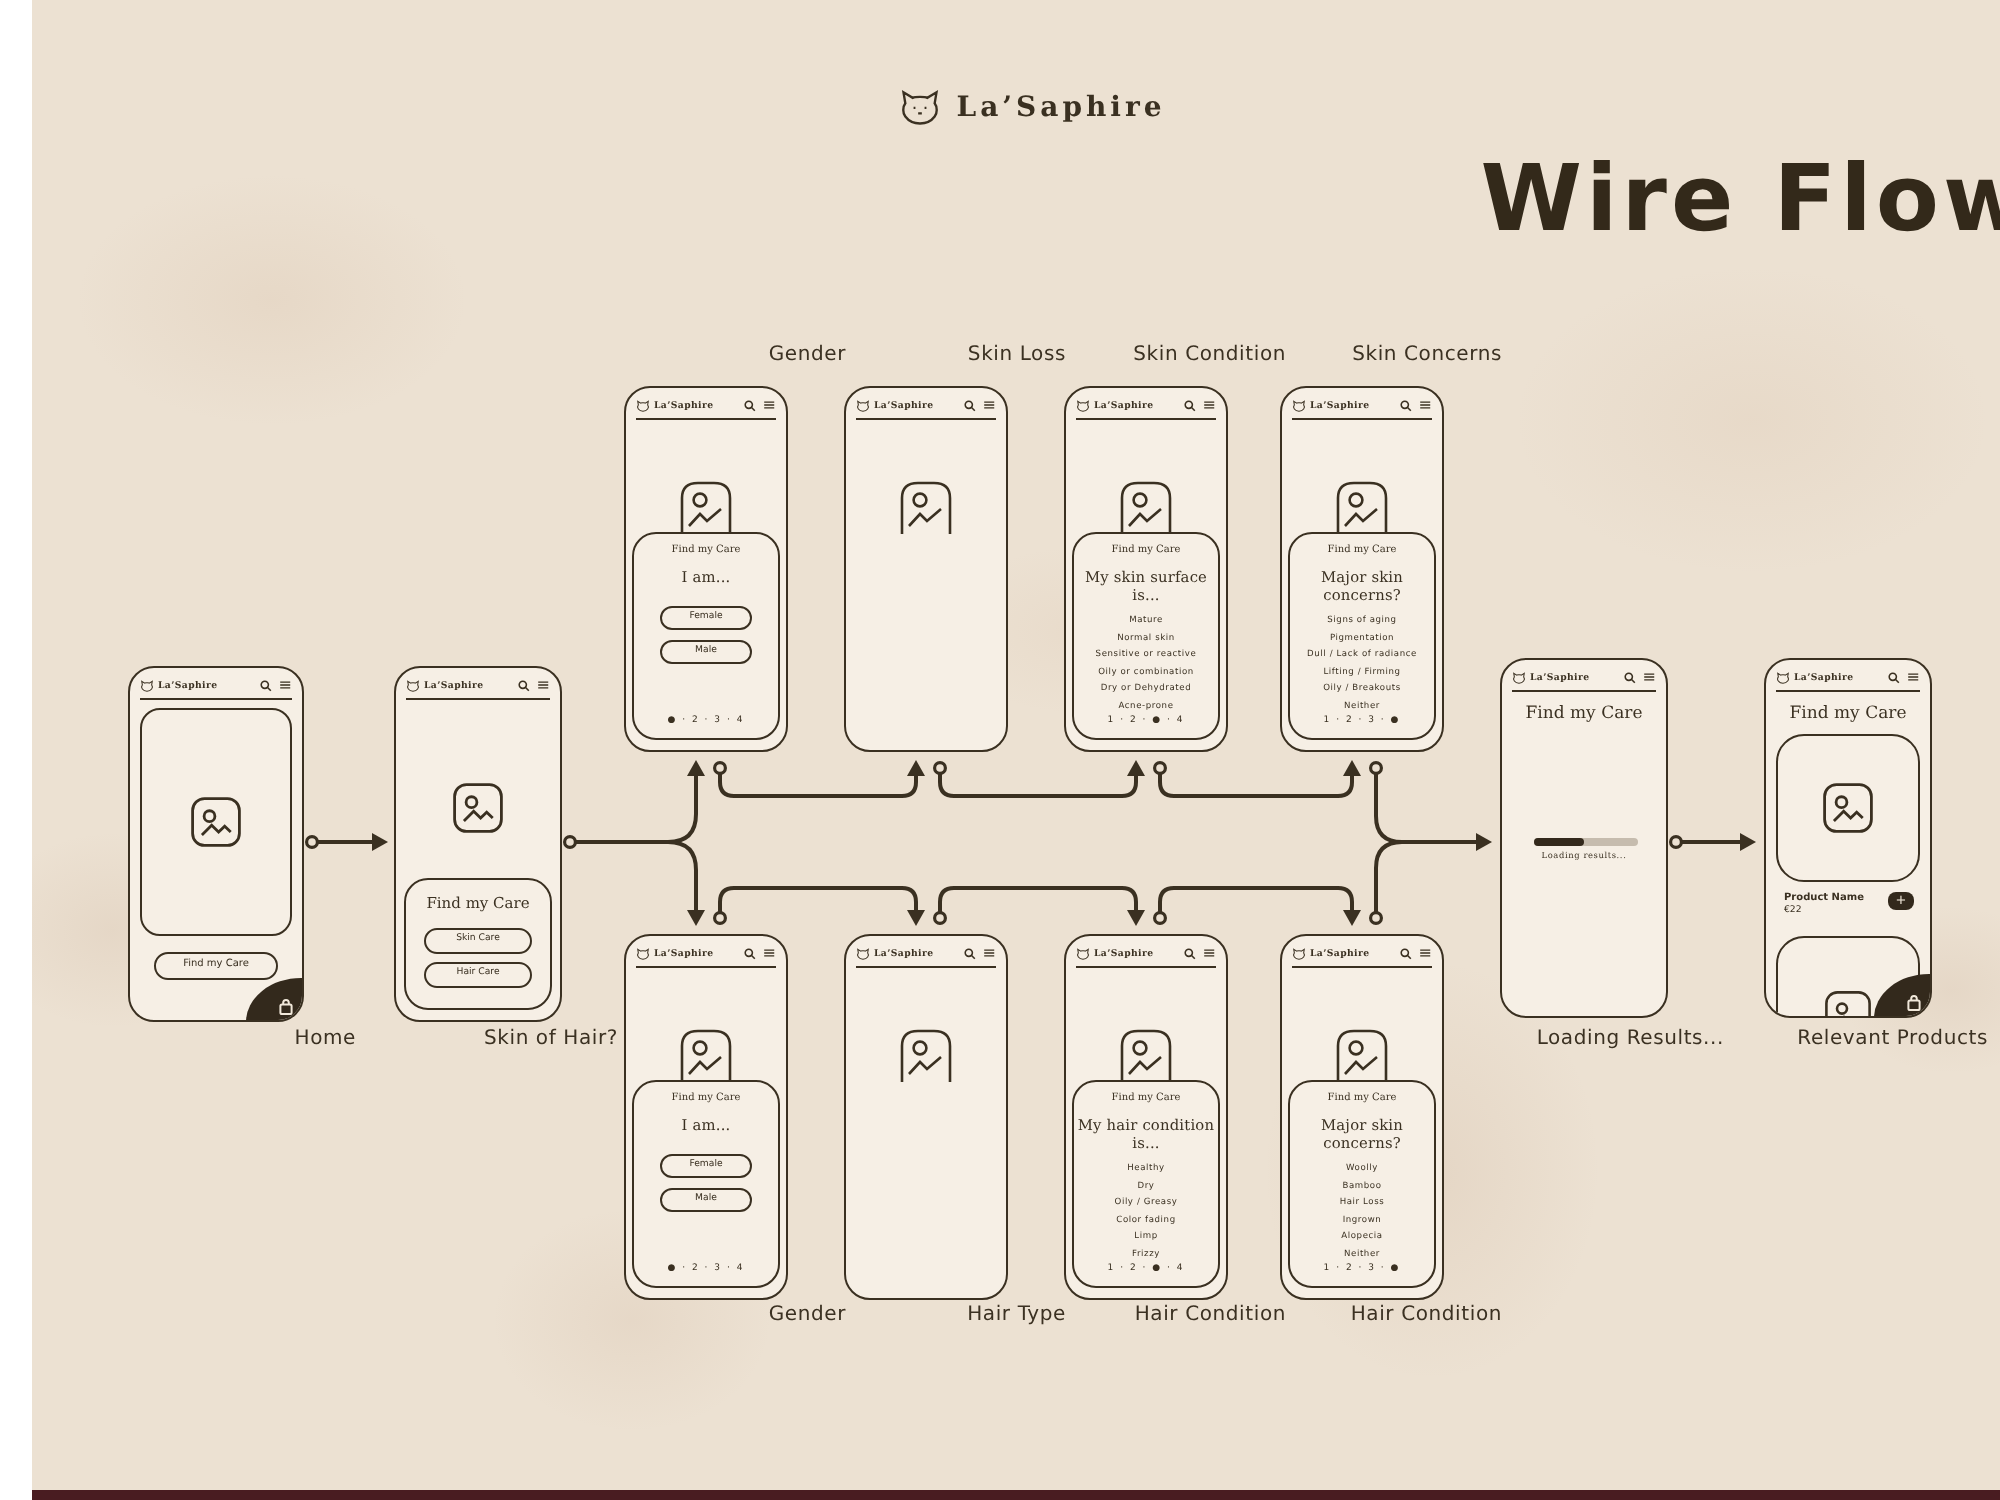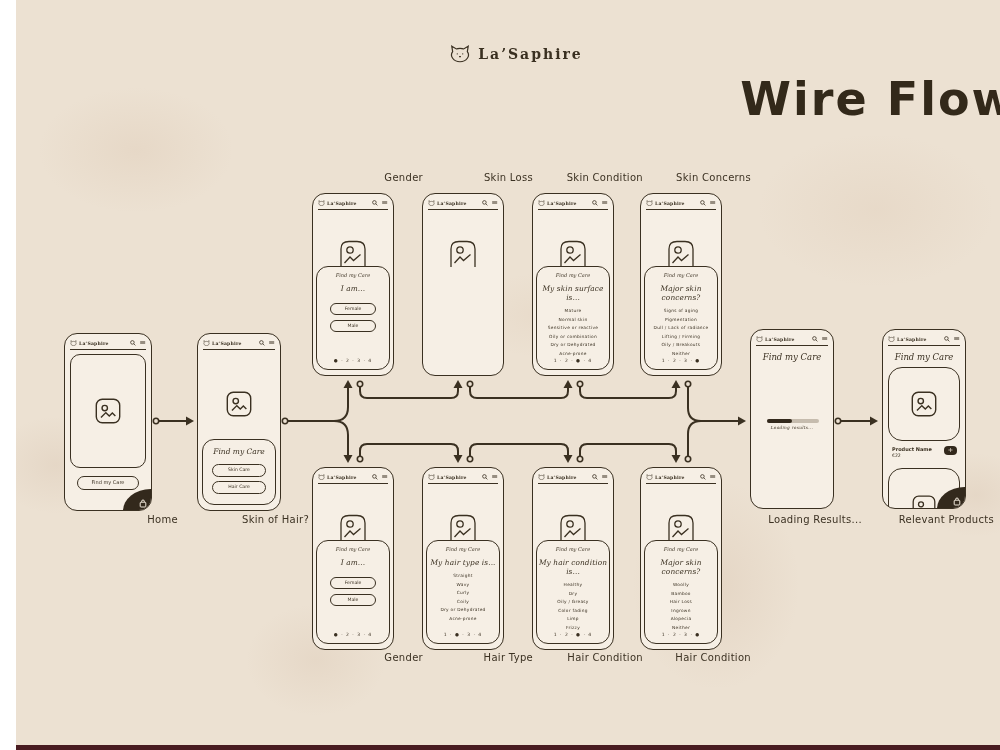"I am..." .serif { font-style: italic -> none }
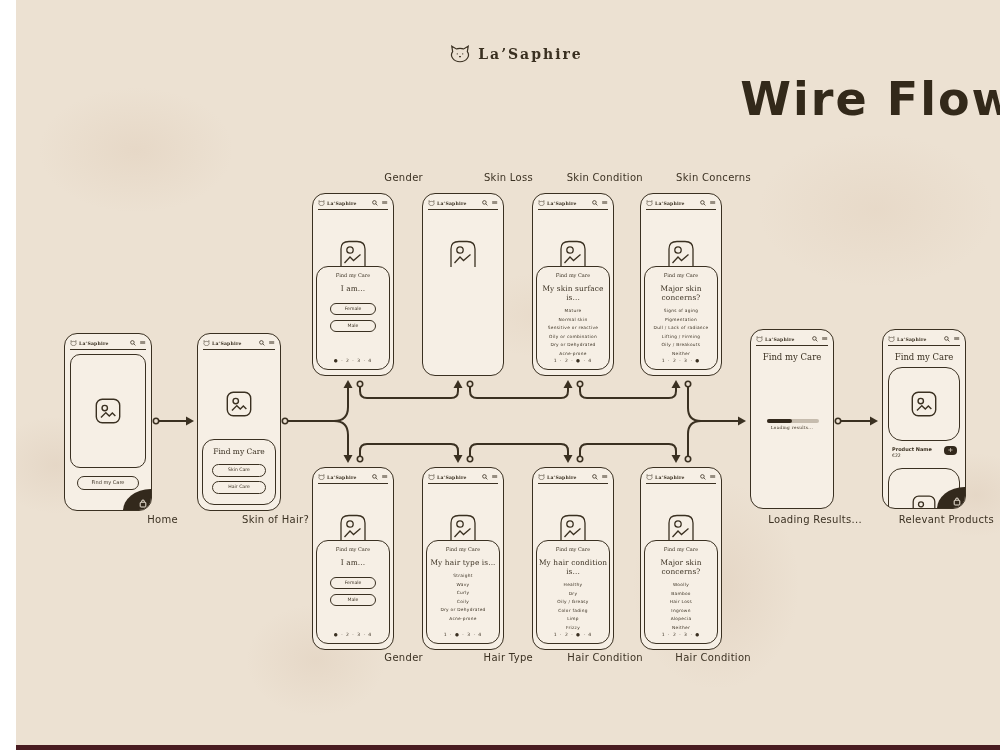"My hair type is..." div.qcard { html: <div> <div>Find my Care</div> <div>My hair type is...</div> <div> <div>Straight</div> <div>Wavy</div> <div>Curly</div> <div>Coily</div> <div>Dry or Dehydrated</div> <div>Acne-prone</div> </div> <div>1 · ● · 3 · 4</div> </div> -> none }
